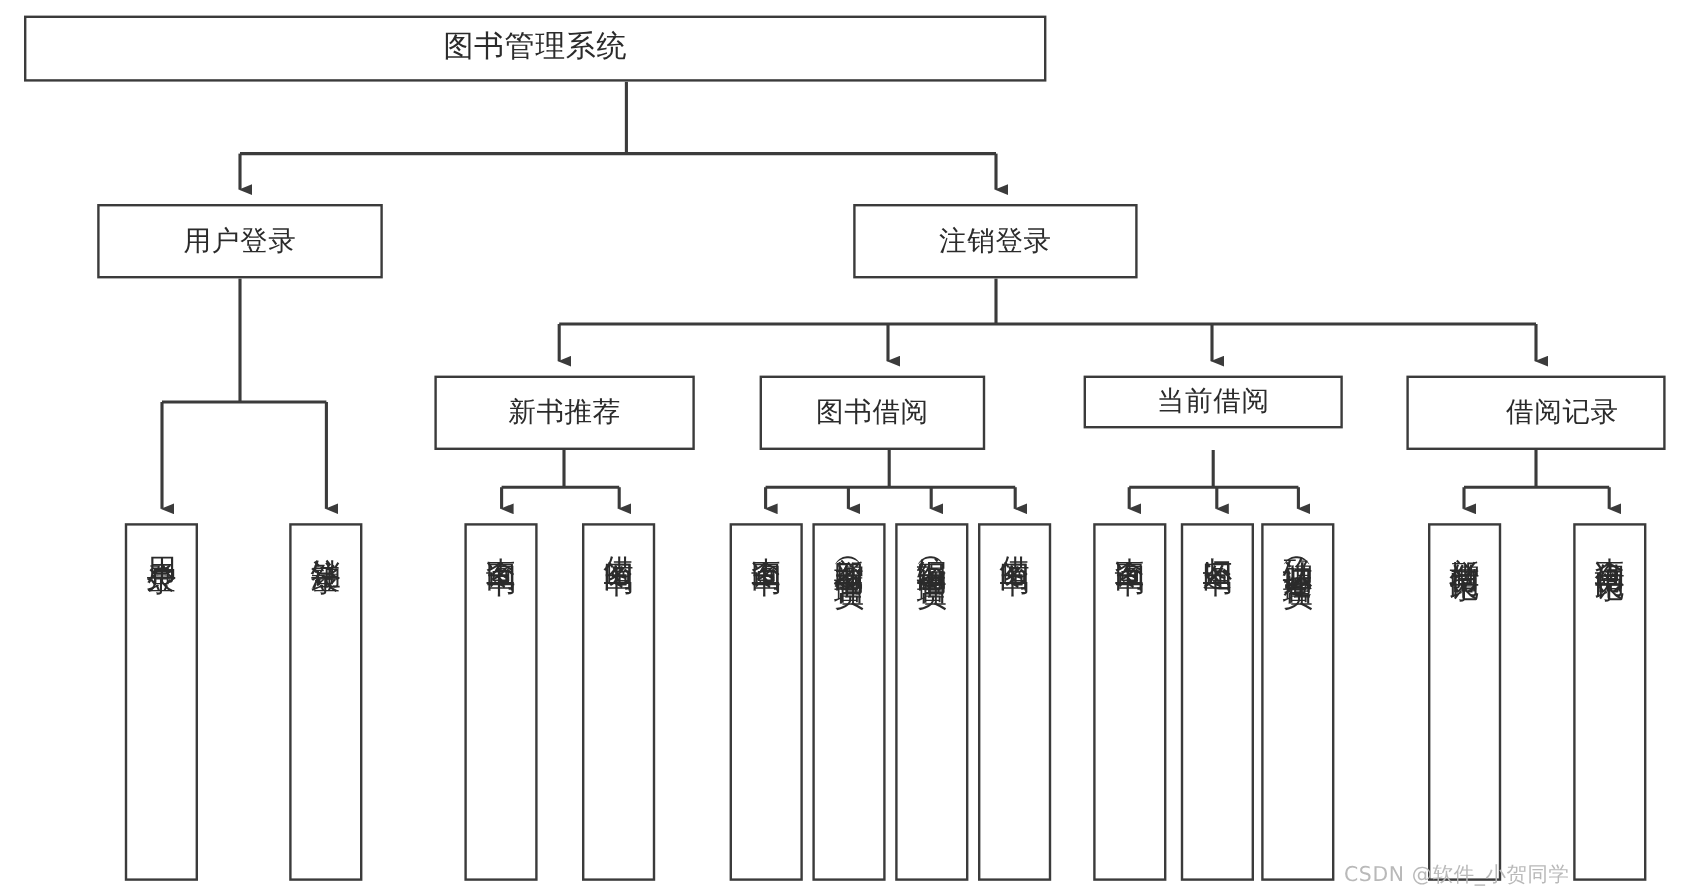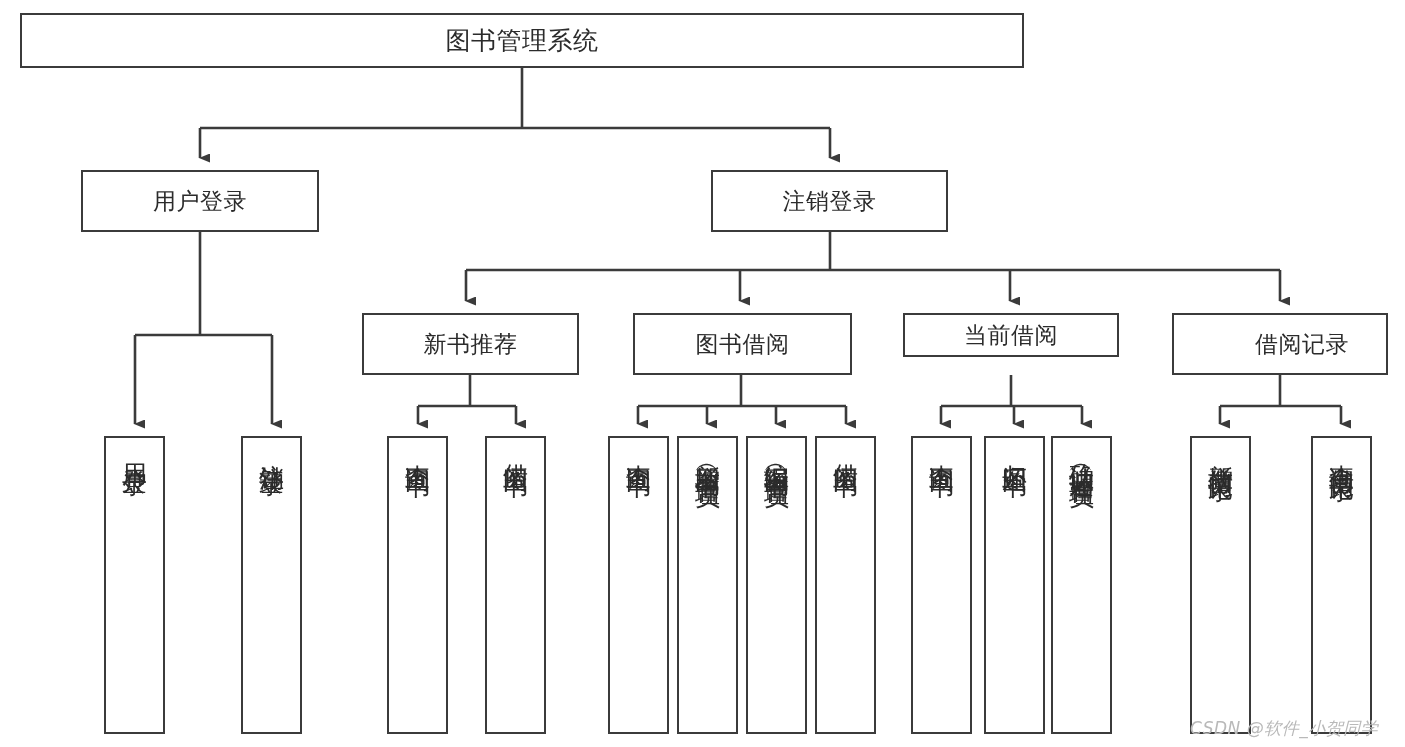"图书管理系统" div.node-box { font-family: none -> Liberation Mono, monospace; width: 1004px -> 852px }
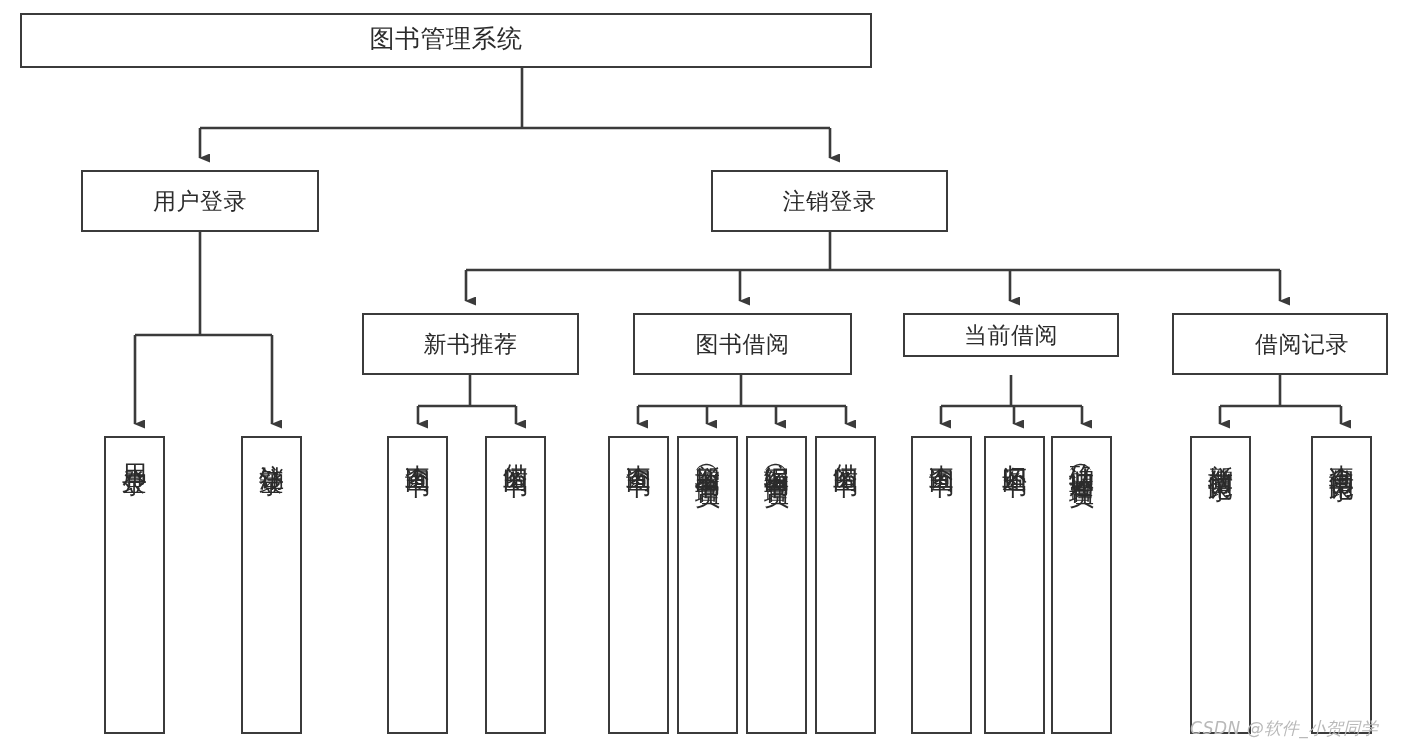"图书借阅" div.node-box { width: 219px -> 188px }
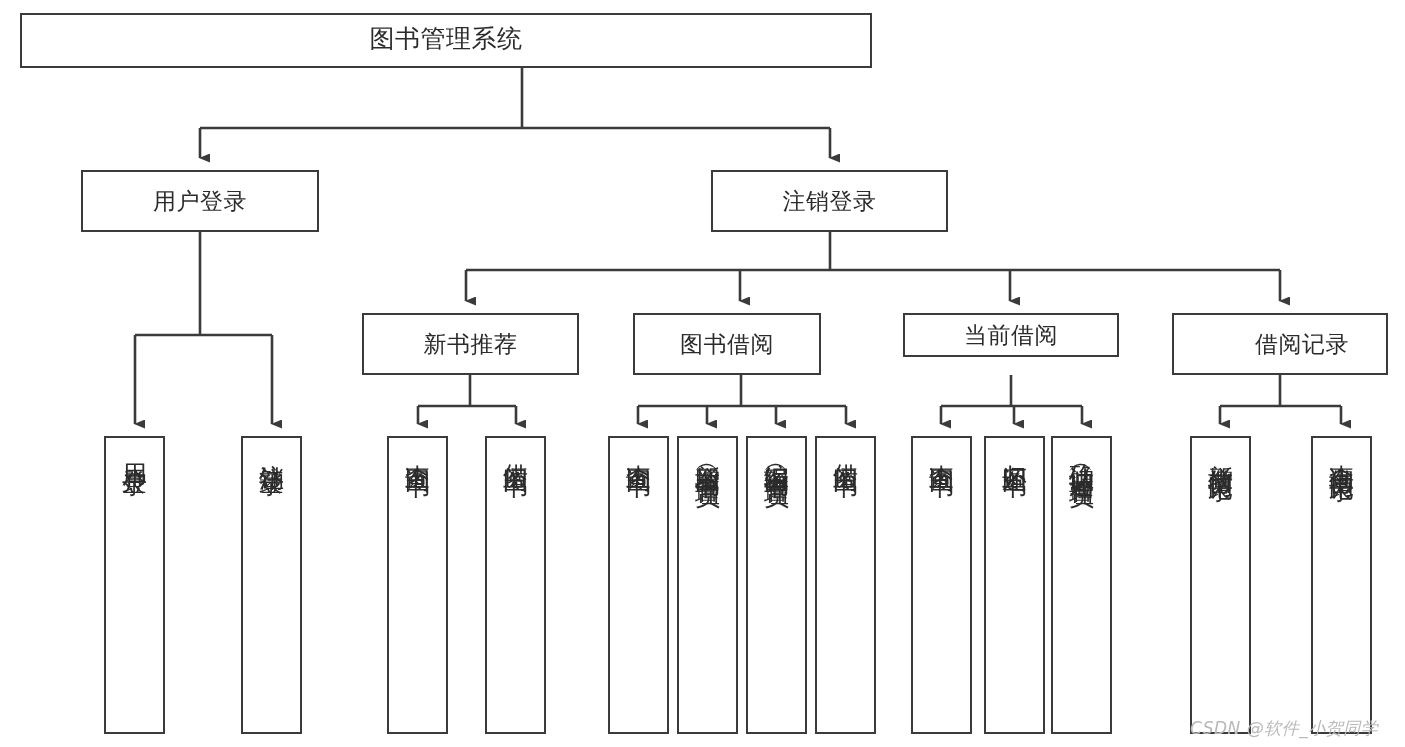"CSDN @软件_小贺同学" div.watermark { font-style: italic -> none; left: 1190px -> 1120px }
